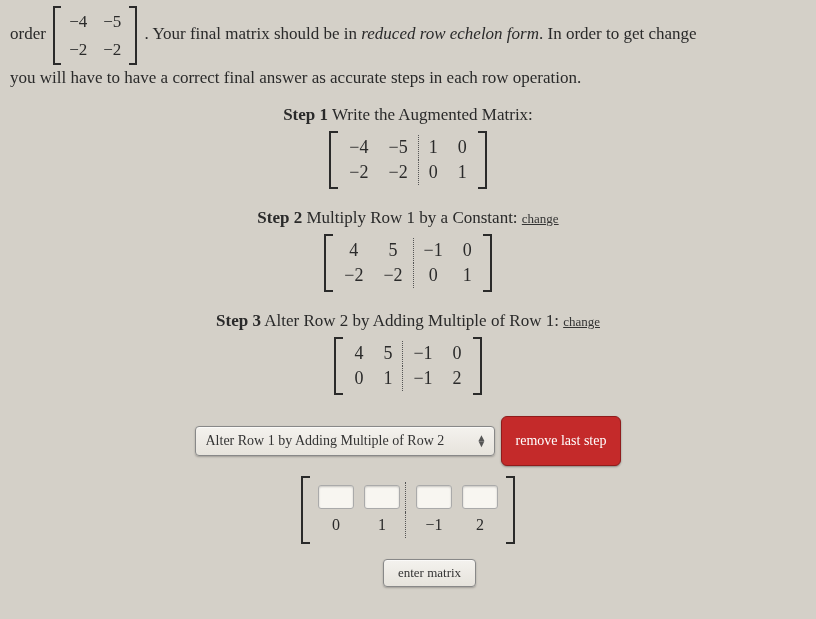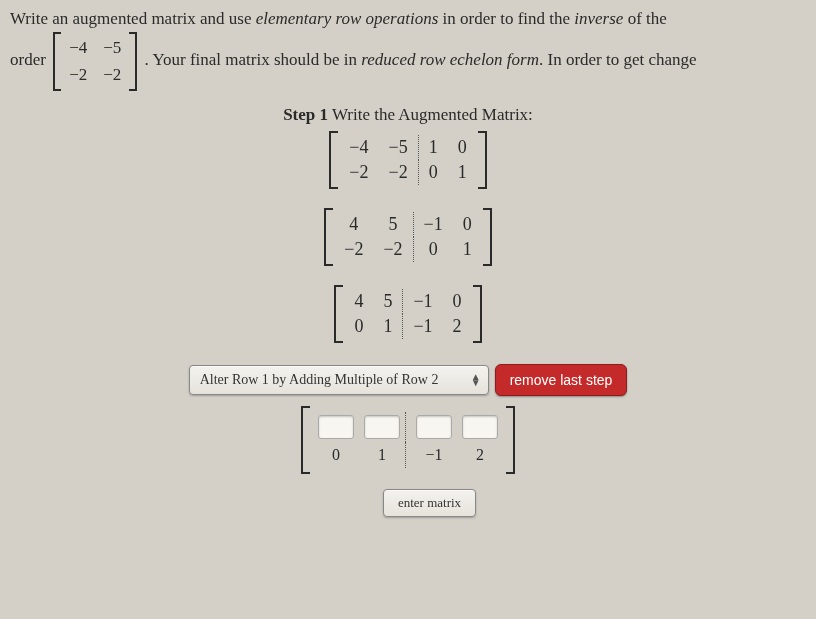"Write an augmented matrix and" div { html: <div> <span>Write an augmented matrix and use </span><span>elementary row operations</span><span> in order to find the </span><span>inverse</span><span> of the</span> </div> -> none }
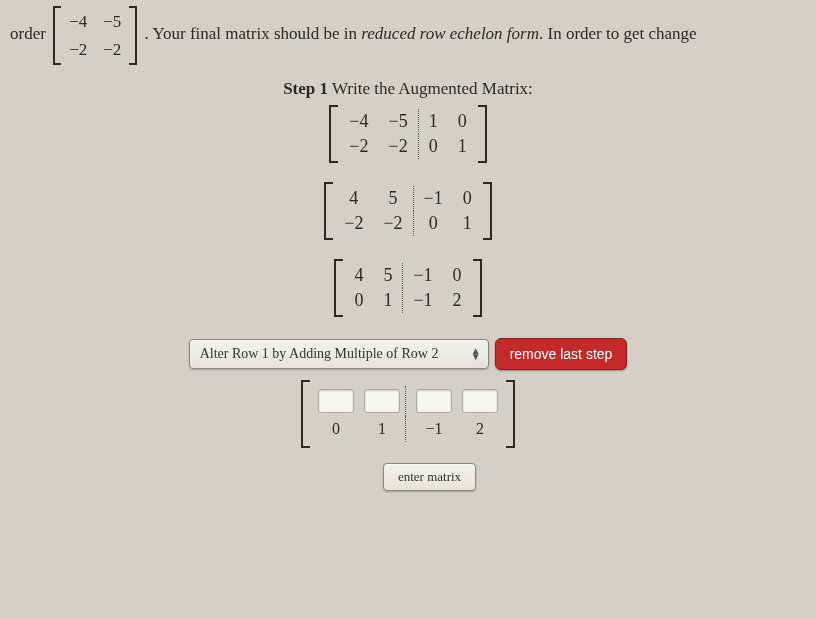"you will have to have" div { html: none -> <div>you will have to have a correct final answer as accurate steps in each row operation.</div> }
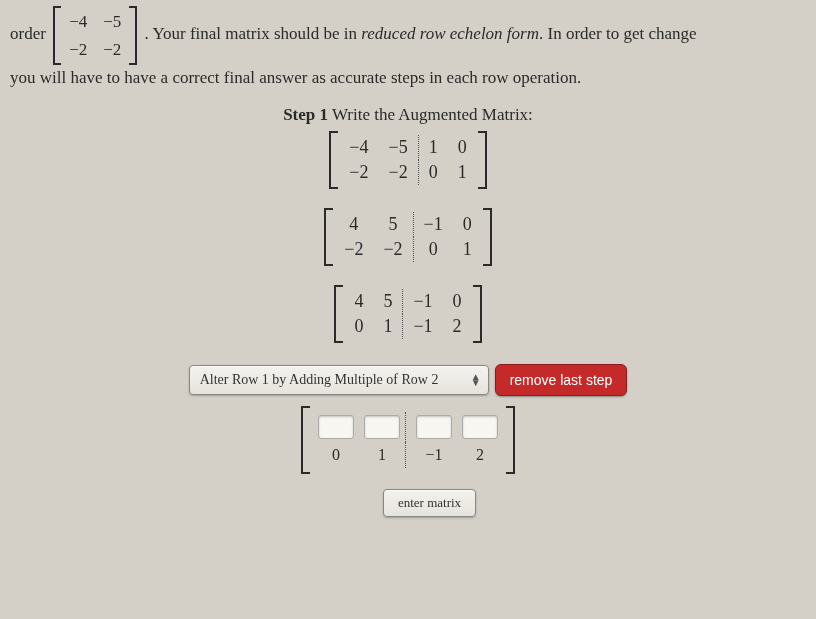"Step 2 Multiply Row 1" div.step-title { html: none -> <div> <b>Step 2</b><span> Multiply Row 1 by a Constant: </span><span>change</span> </div> }
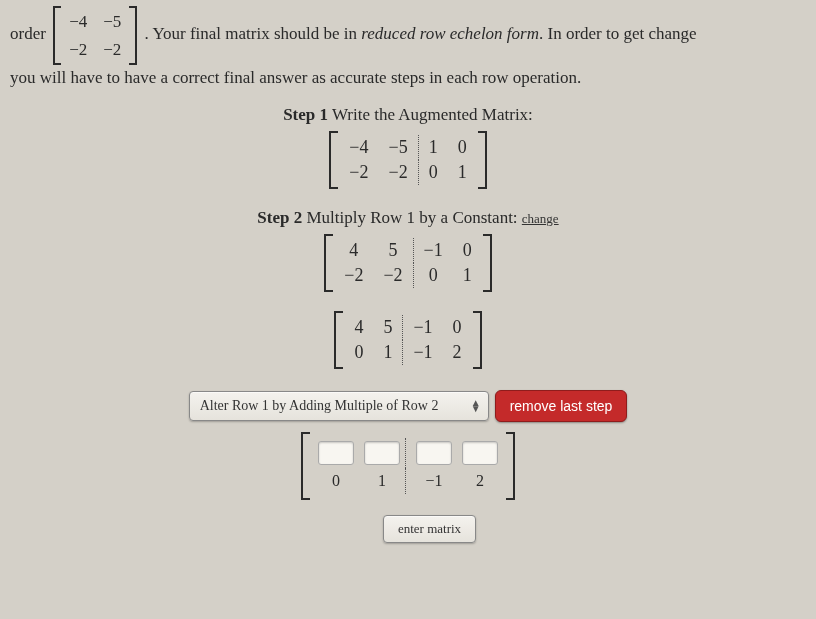"Step 3 Alter Row 2" div.step-title { html: none -> <div> <b>Step 3</b><span> Alter Row 2 by Adding Multiple of Row 1: </span><span>change</span> </div> }
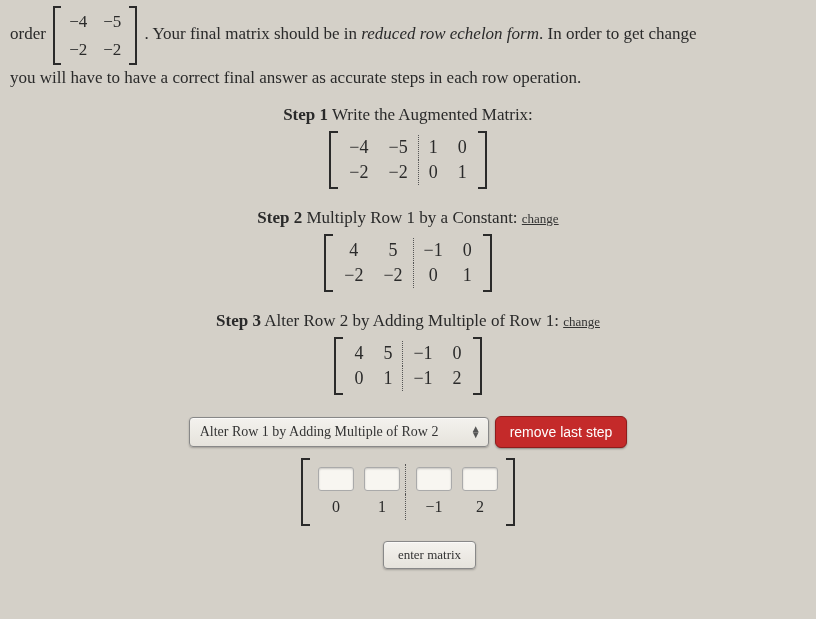"remove last step" .remove-btn { font-family: Liberation Sans, sans-serif -> Liberation Serif, serif; padding: 7px 14px -> 16px 14px }
